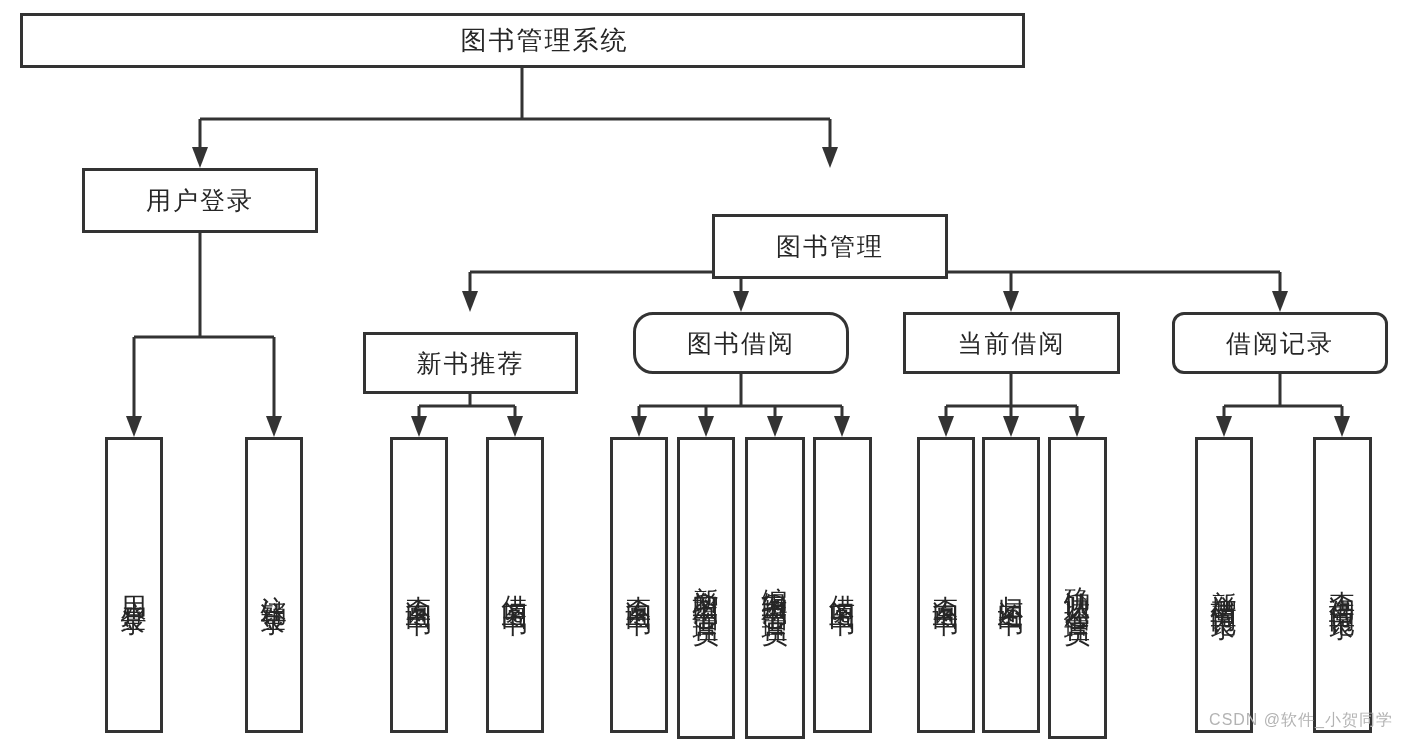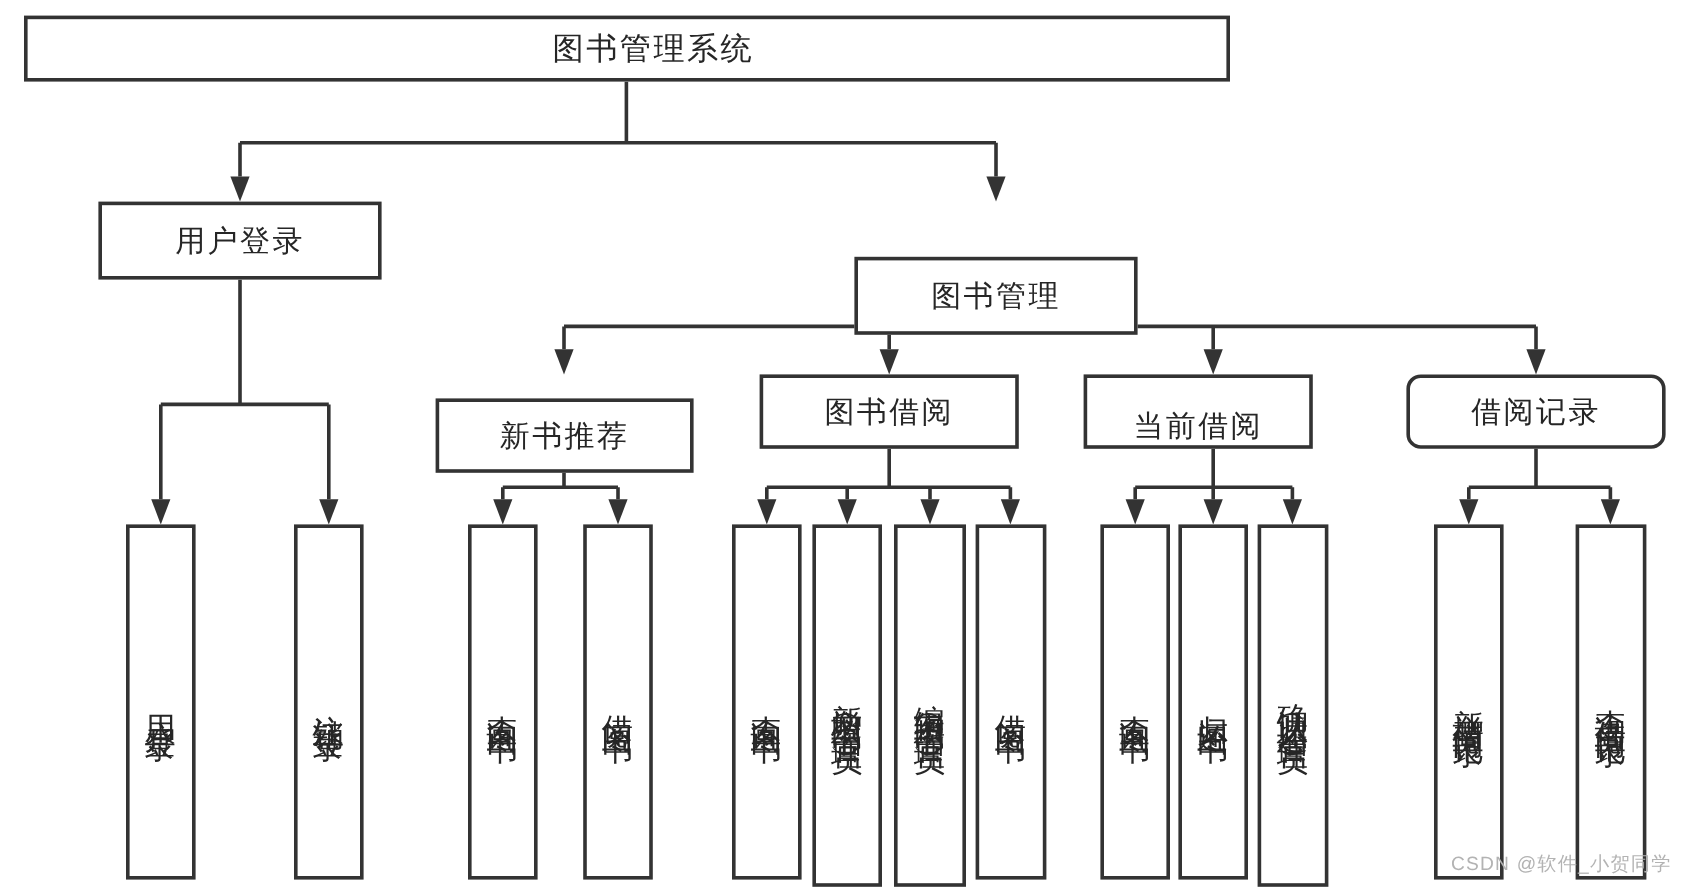"图书借阅" .n-book-borrow { border-radius: none -> 20px }
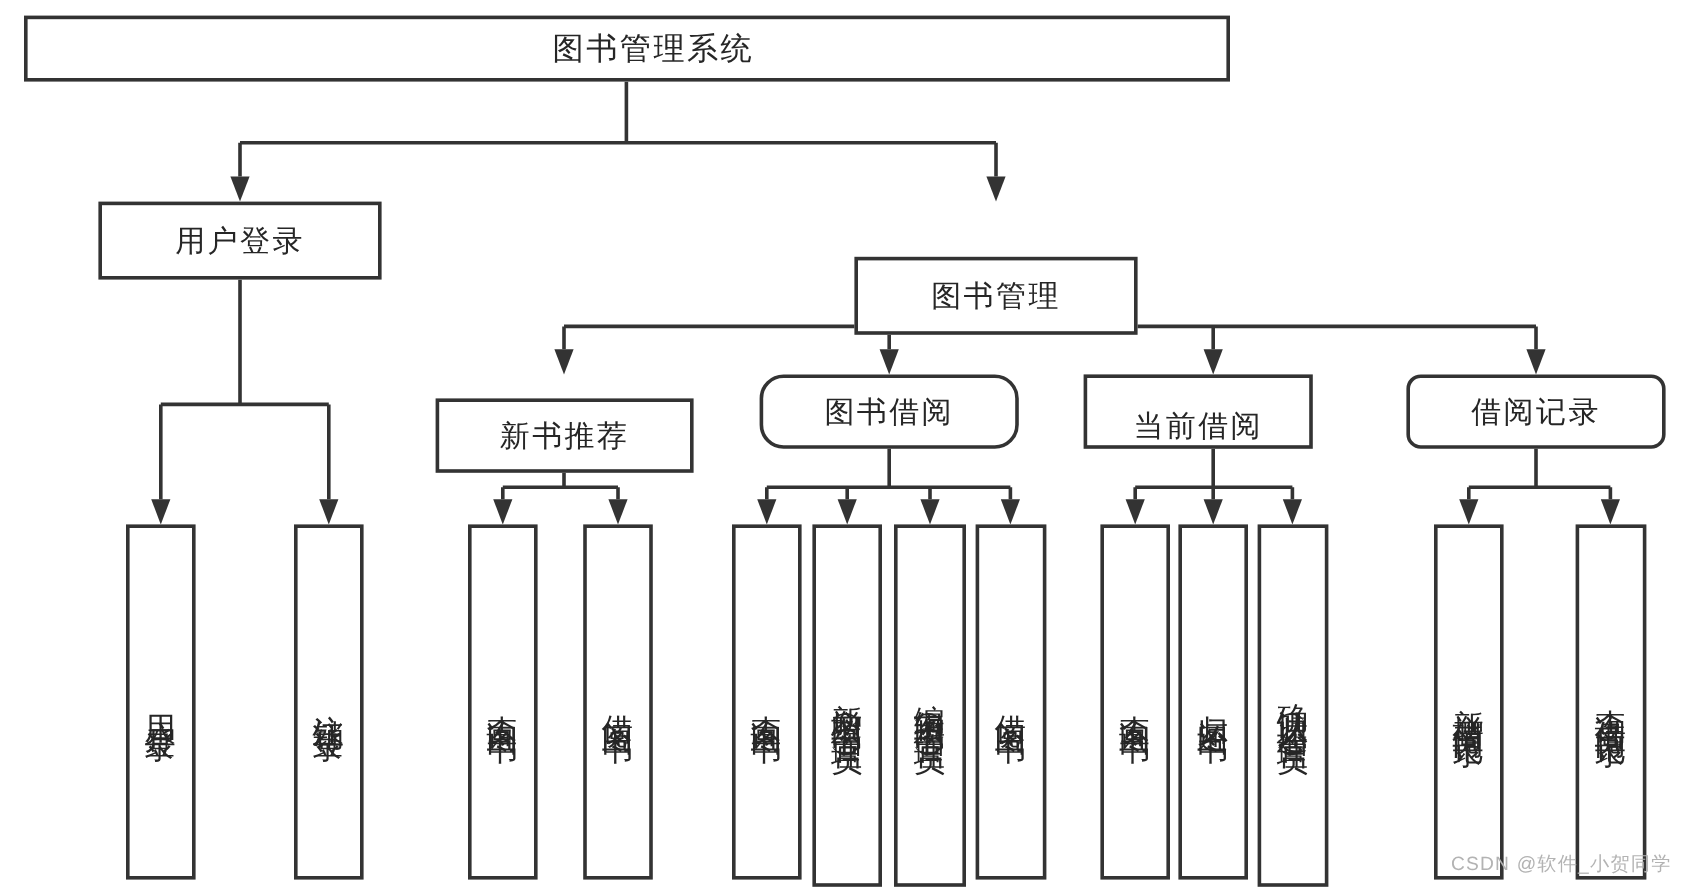"当前借阅" .n-current { align-items: flex-end -> none; width: 191px -> 217px }
